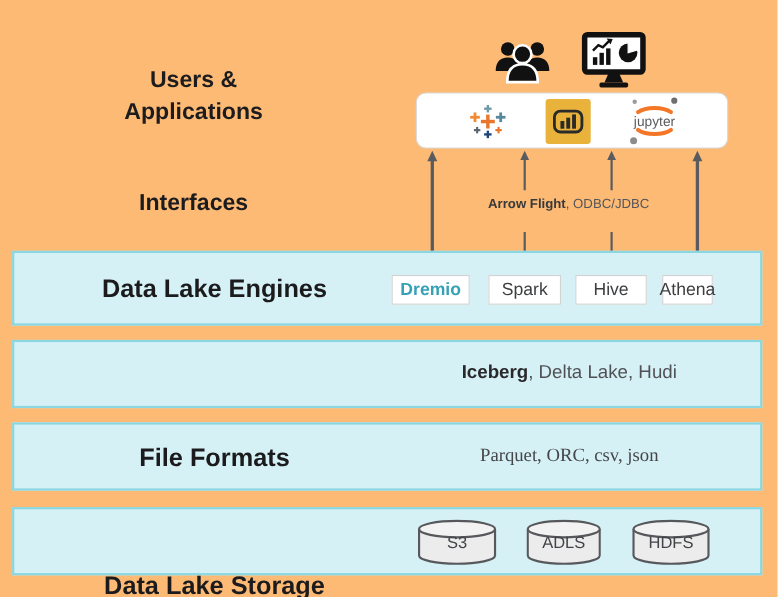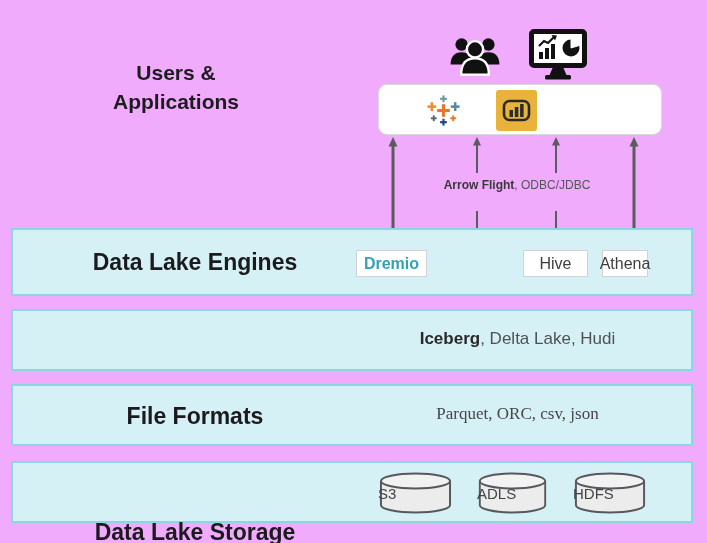"Users &" #canvas { background: #f0abfc -> #fdba74 }
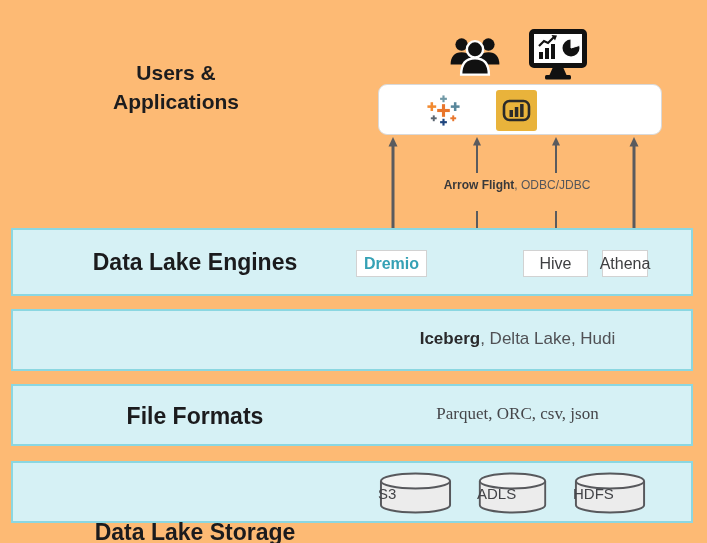"jupyter" div.abs { html: none -> <div> <svg> <path></path> <path></path> <circle></circle> <circle></circle> <circle></circle> <text>jupyter</text> </svg> </div> }
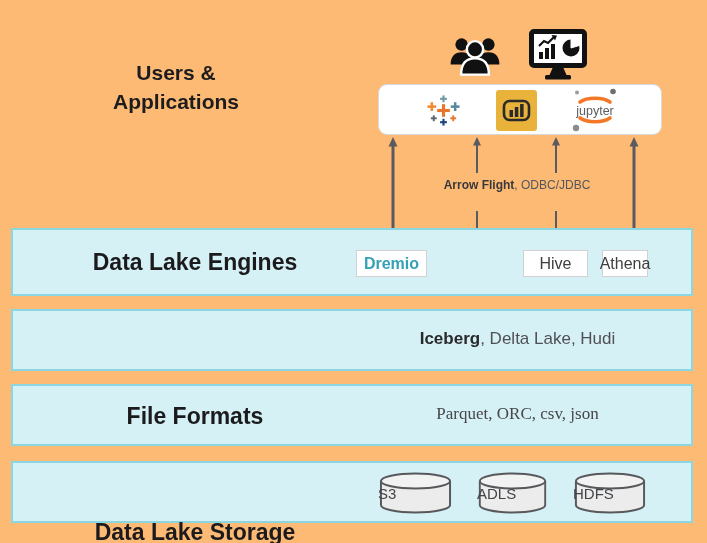"Interfaces" div.abs { html: none -> <div>Interfaces</div> }
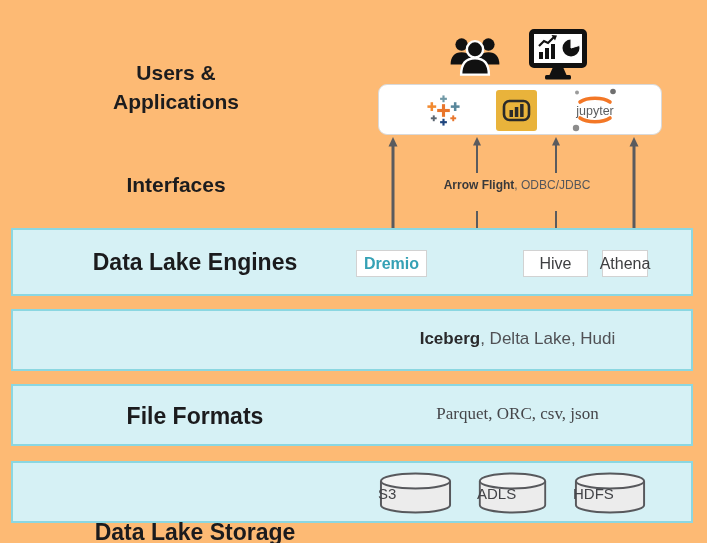"Spark" div.abs { html: none -> <div>Spark</div> }
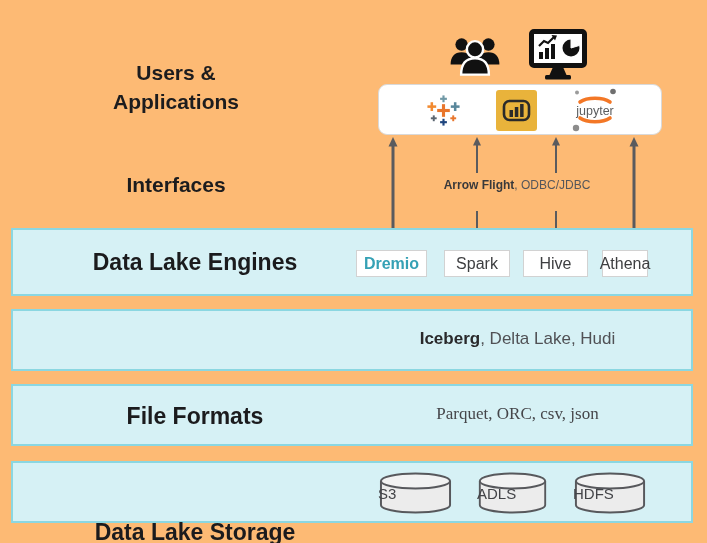"S3" .cyl .cyl-label { text-align: left -> center }
